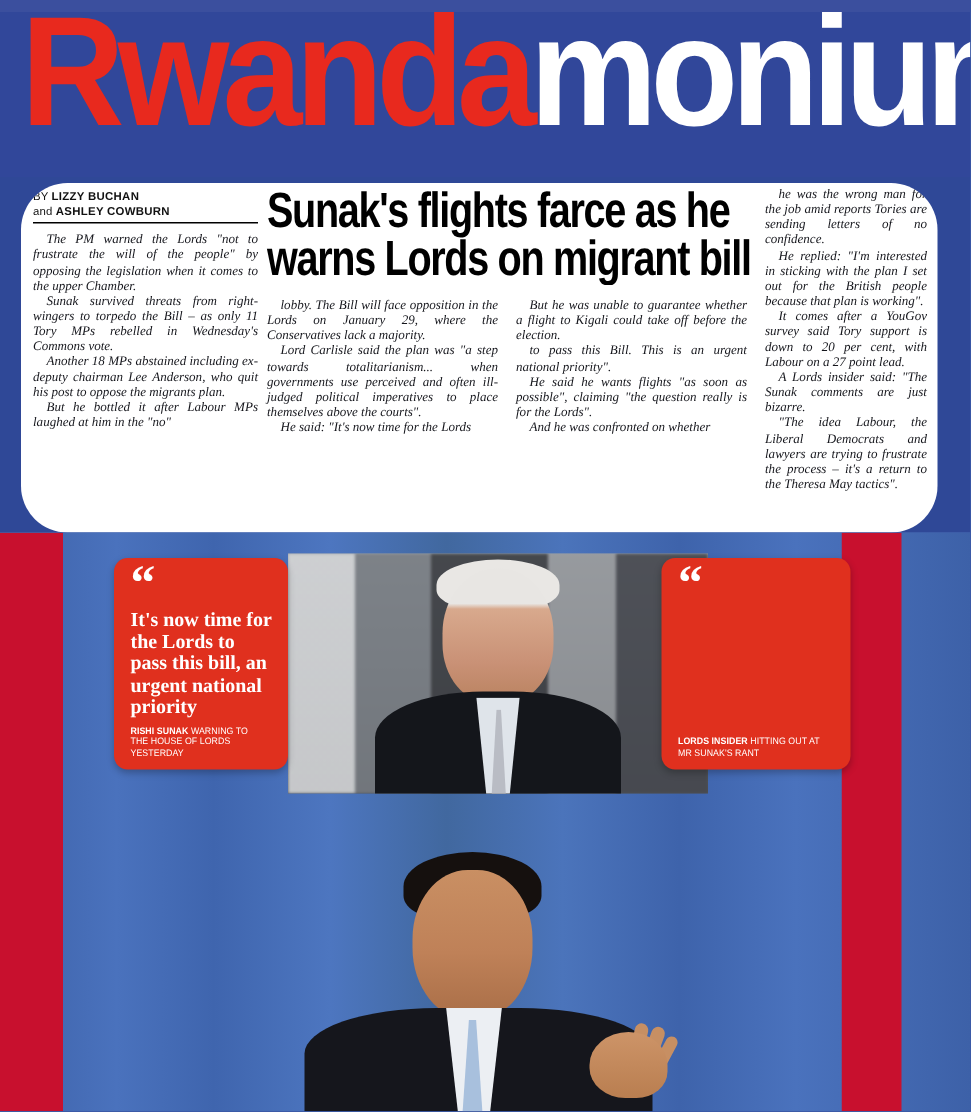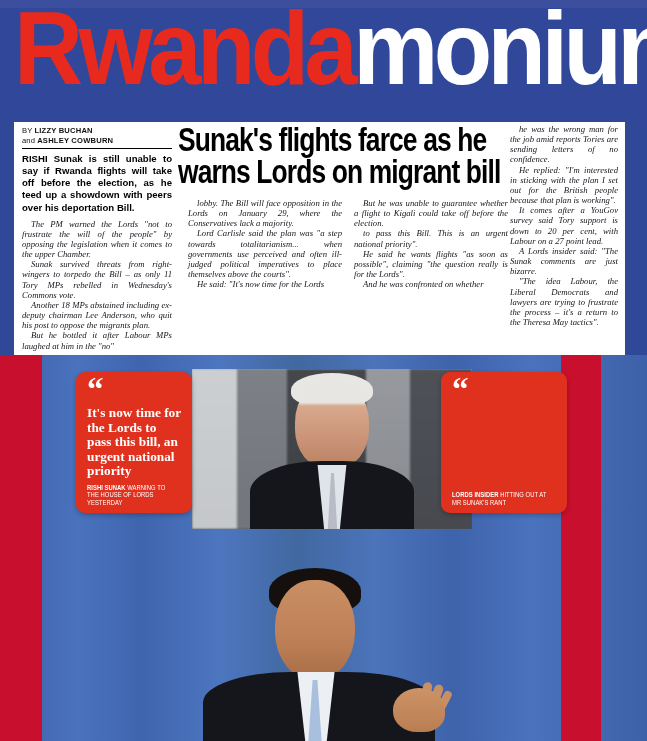"BY LIZZY BUCHAN" .panel { border-radius: none -> 31px }
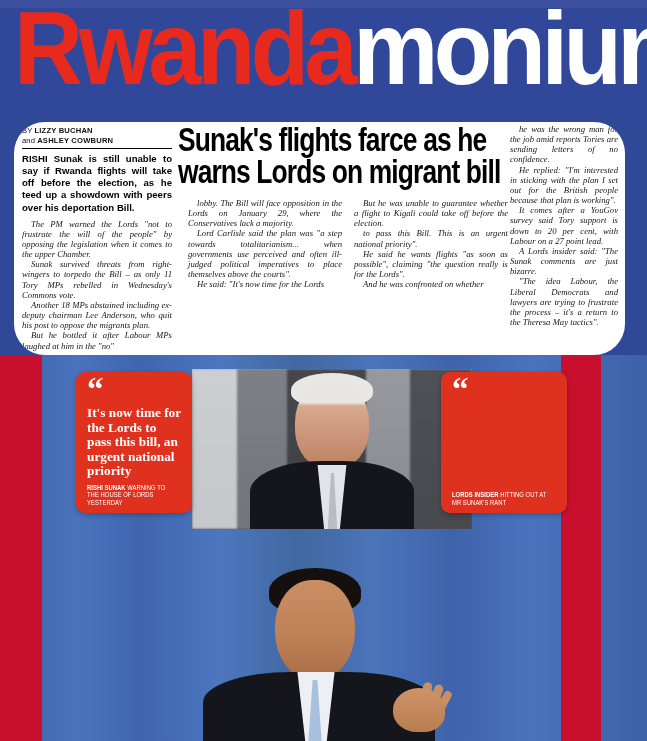"RISHI Sunak is still unable" div.standfirst { html: <div>RISHI Sunak is still unable to say if Rwanda flights will take off before the election, as he teed up a showdown with peers over his deportation Bill.</div> -> none }
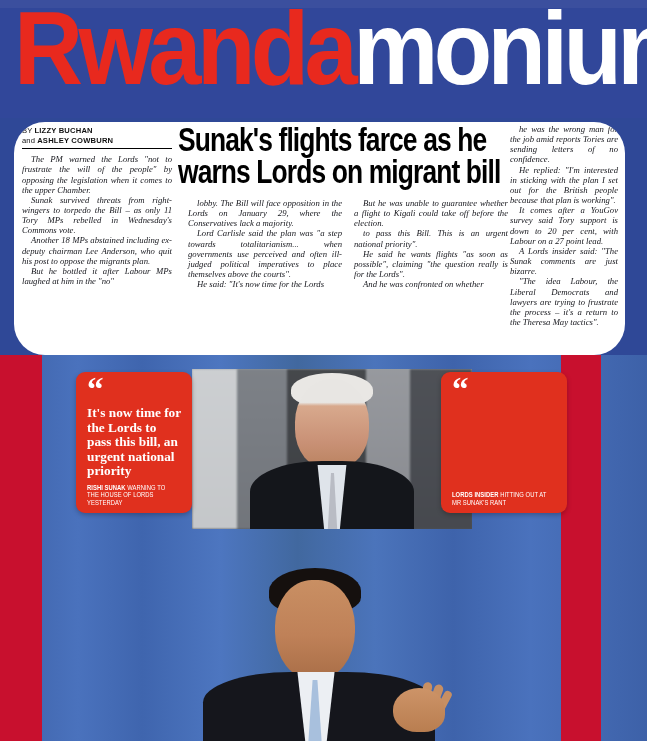"lobby. The Bill will face" .two-col { margin-left: 10px -> none }
